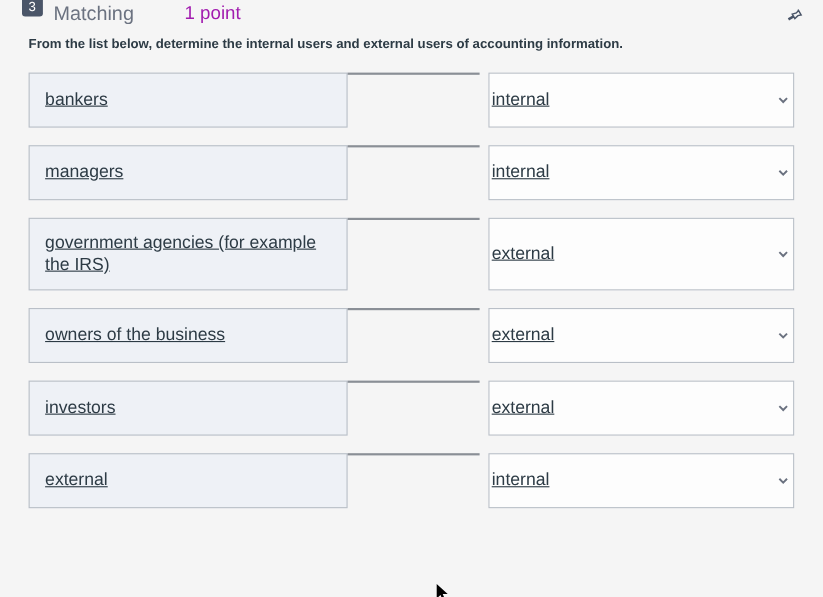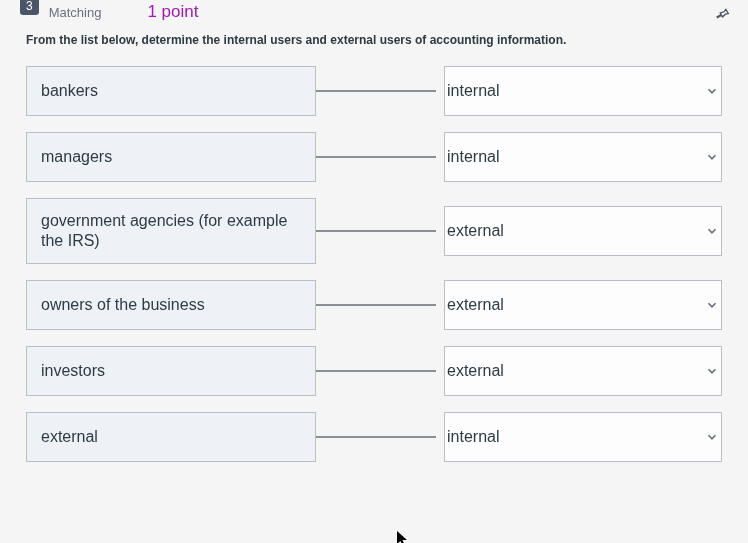"Matching" .qtype { font-size: 13px -> 18px }
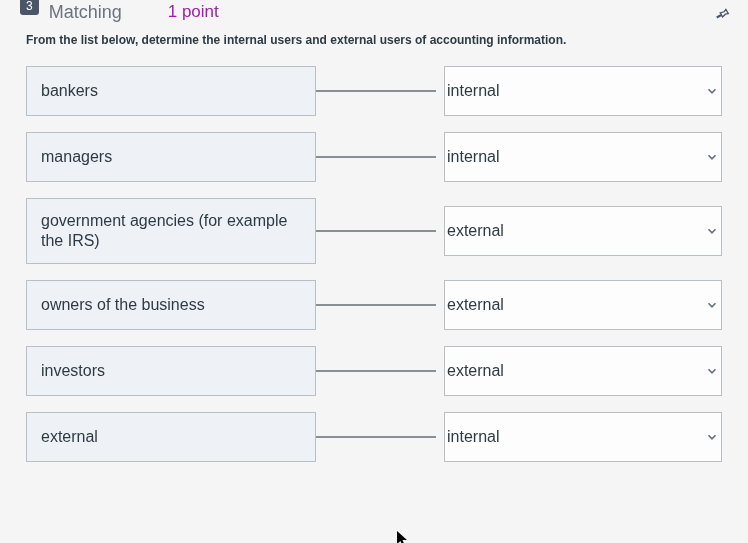"bankers" .match-row { align-items: center -> none; text-decoration: none -> underline }
